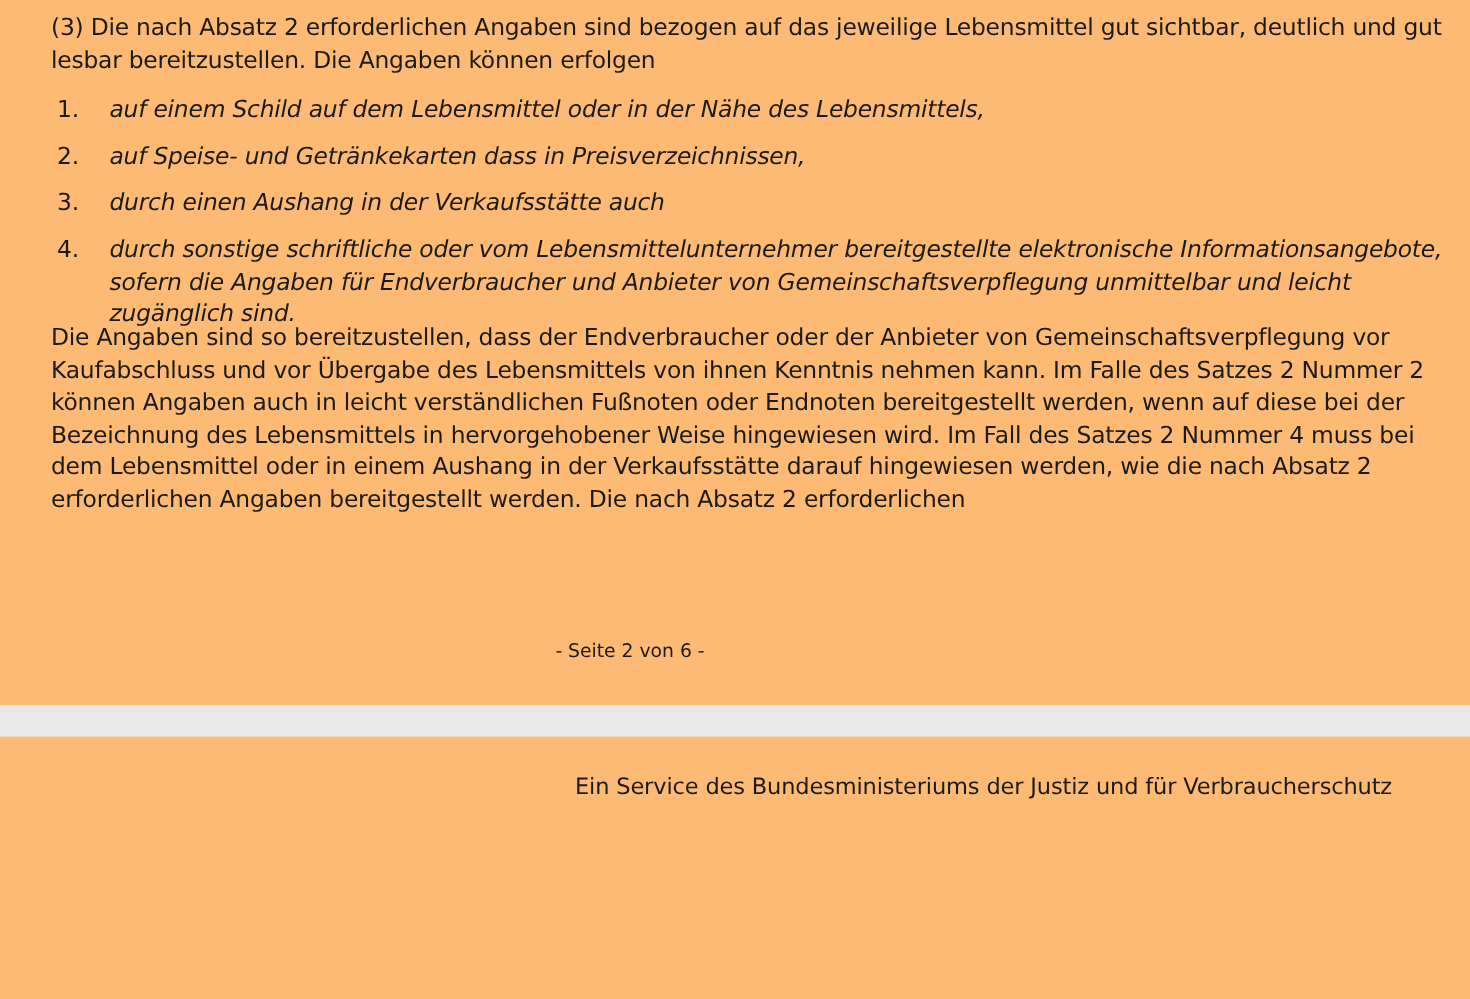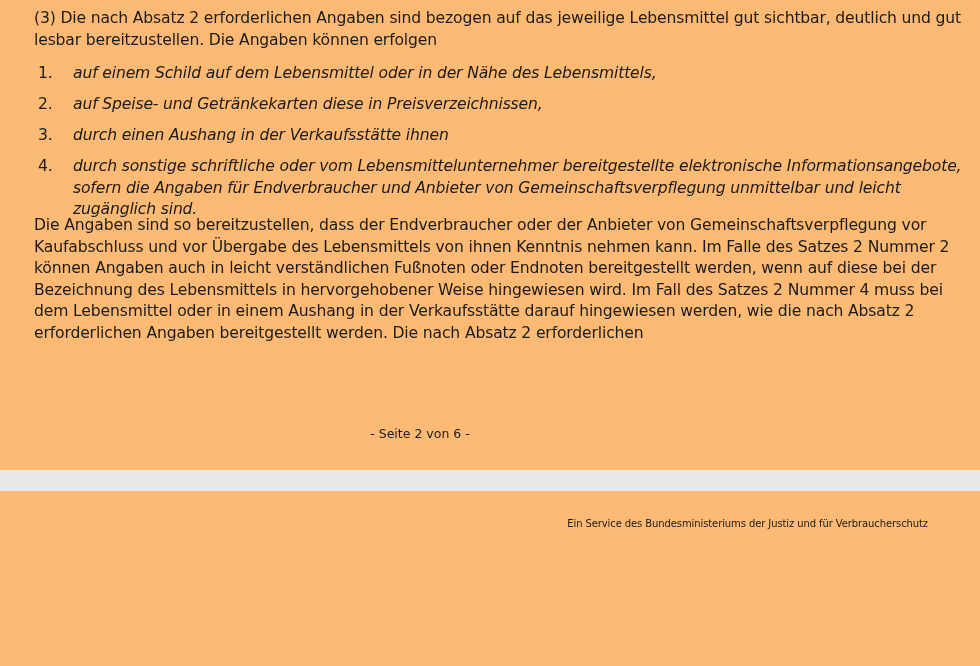"auf Speise- und Getränkekarten diese" span.txt { text: diese -> dass }
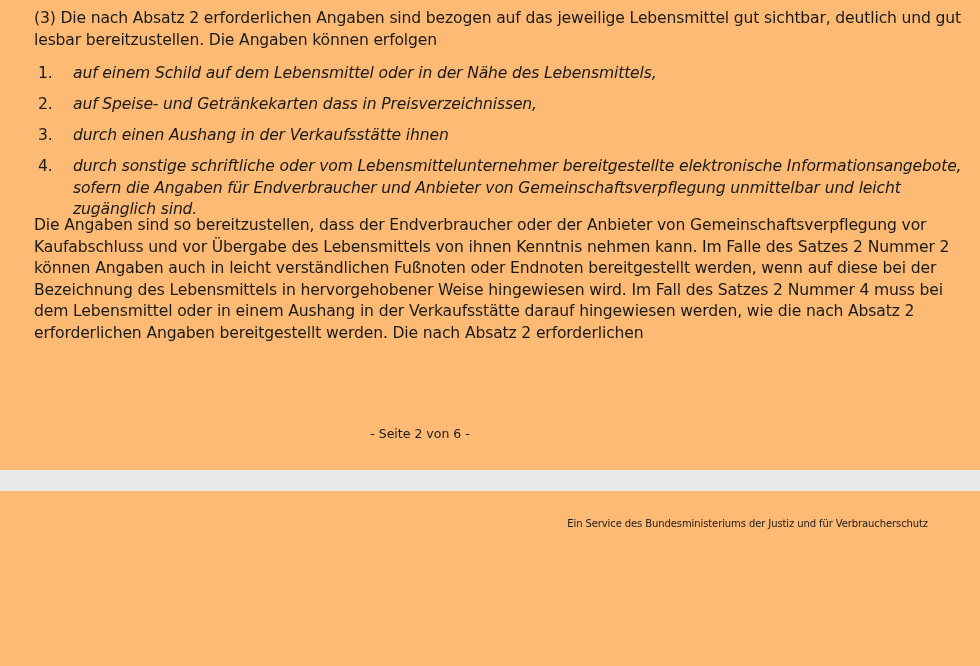"durch einen Aushang in der" span.txt { text: ihnen -> auch }
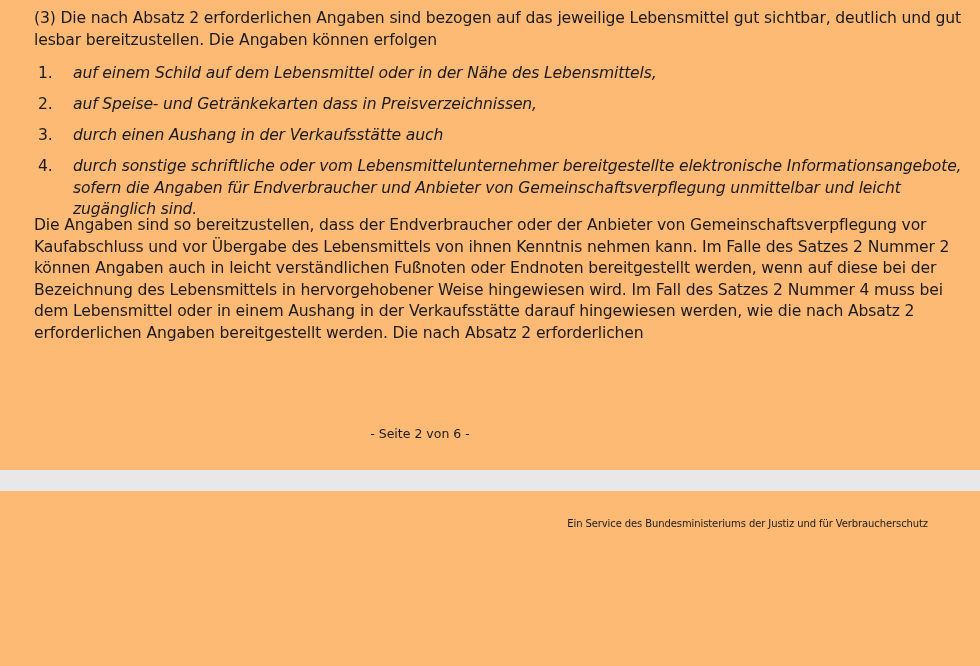"Ein Service des Bundesministeriums der" .footer { font-size: 10px -> 15px }
